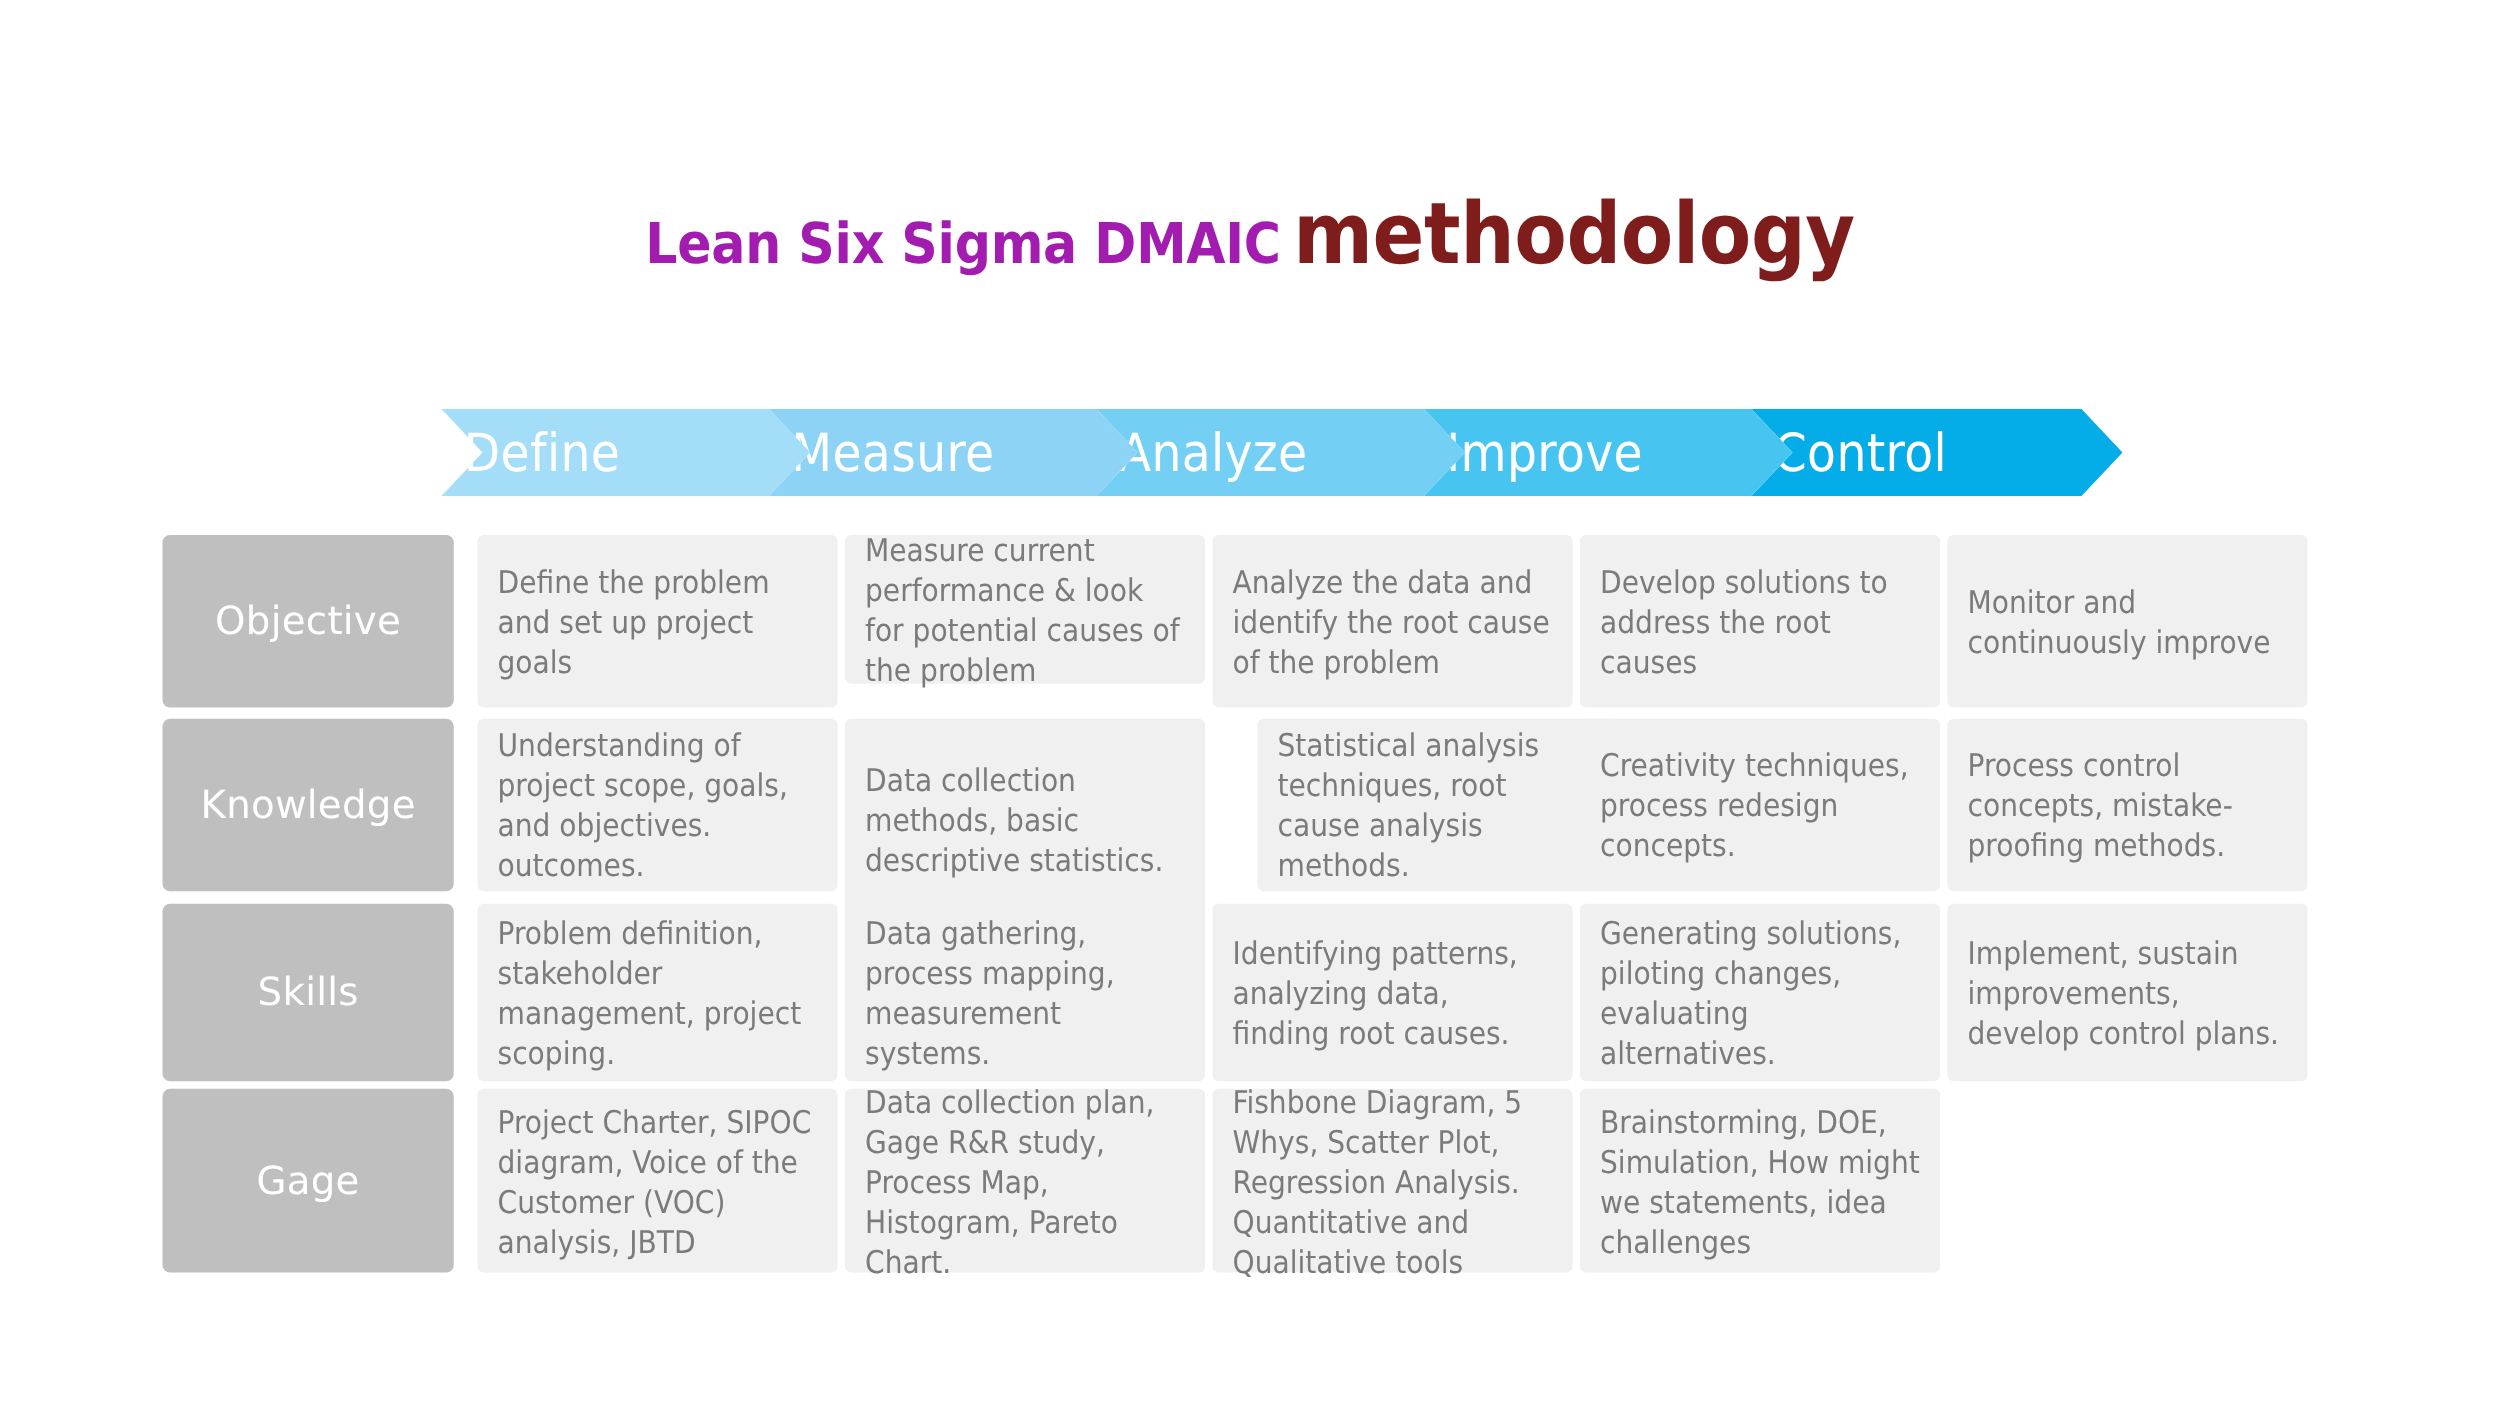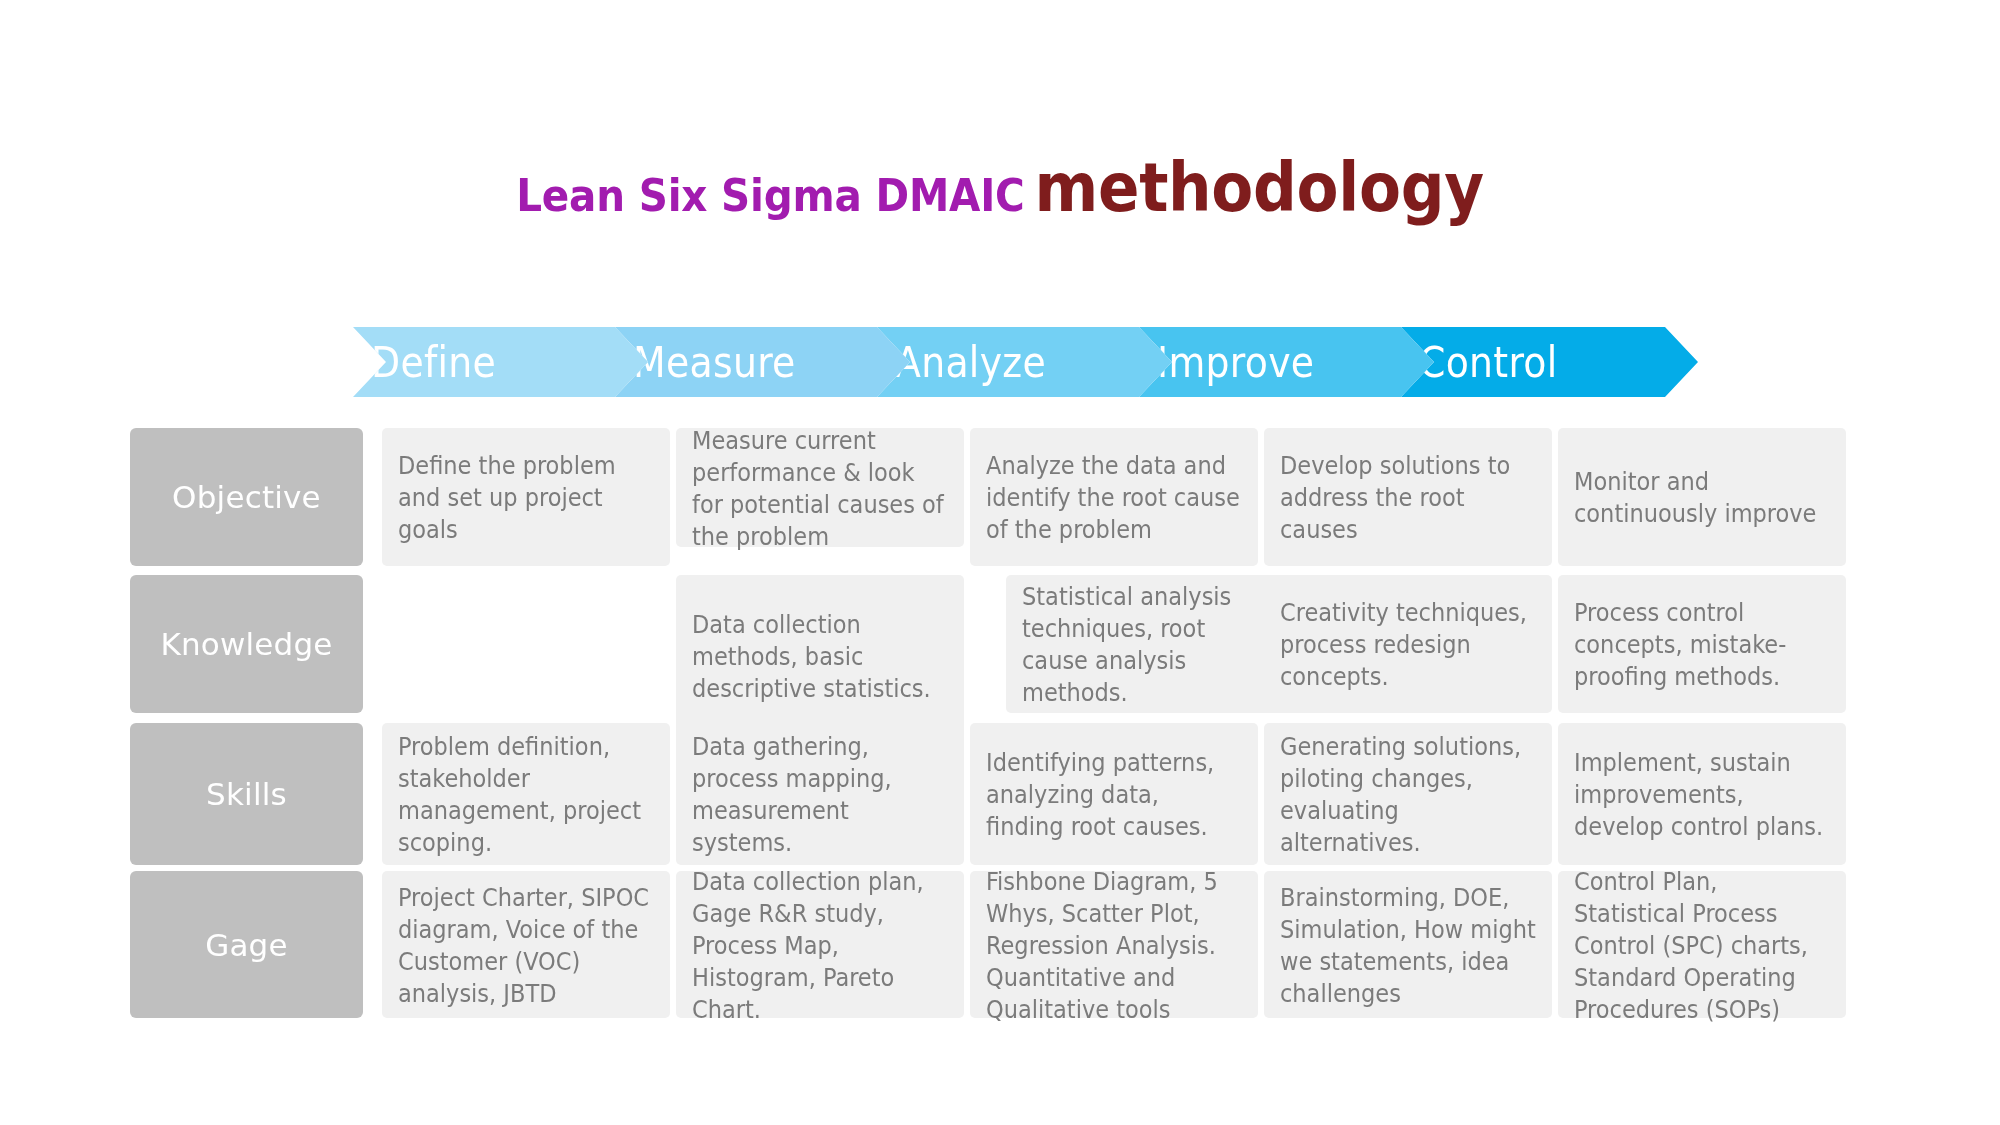"Understanding of project scope, goals," div.cell { html: none -> <div> <span>Understanding of project scope, goals, and objectives. outcomes.</span> </div> }
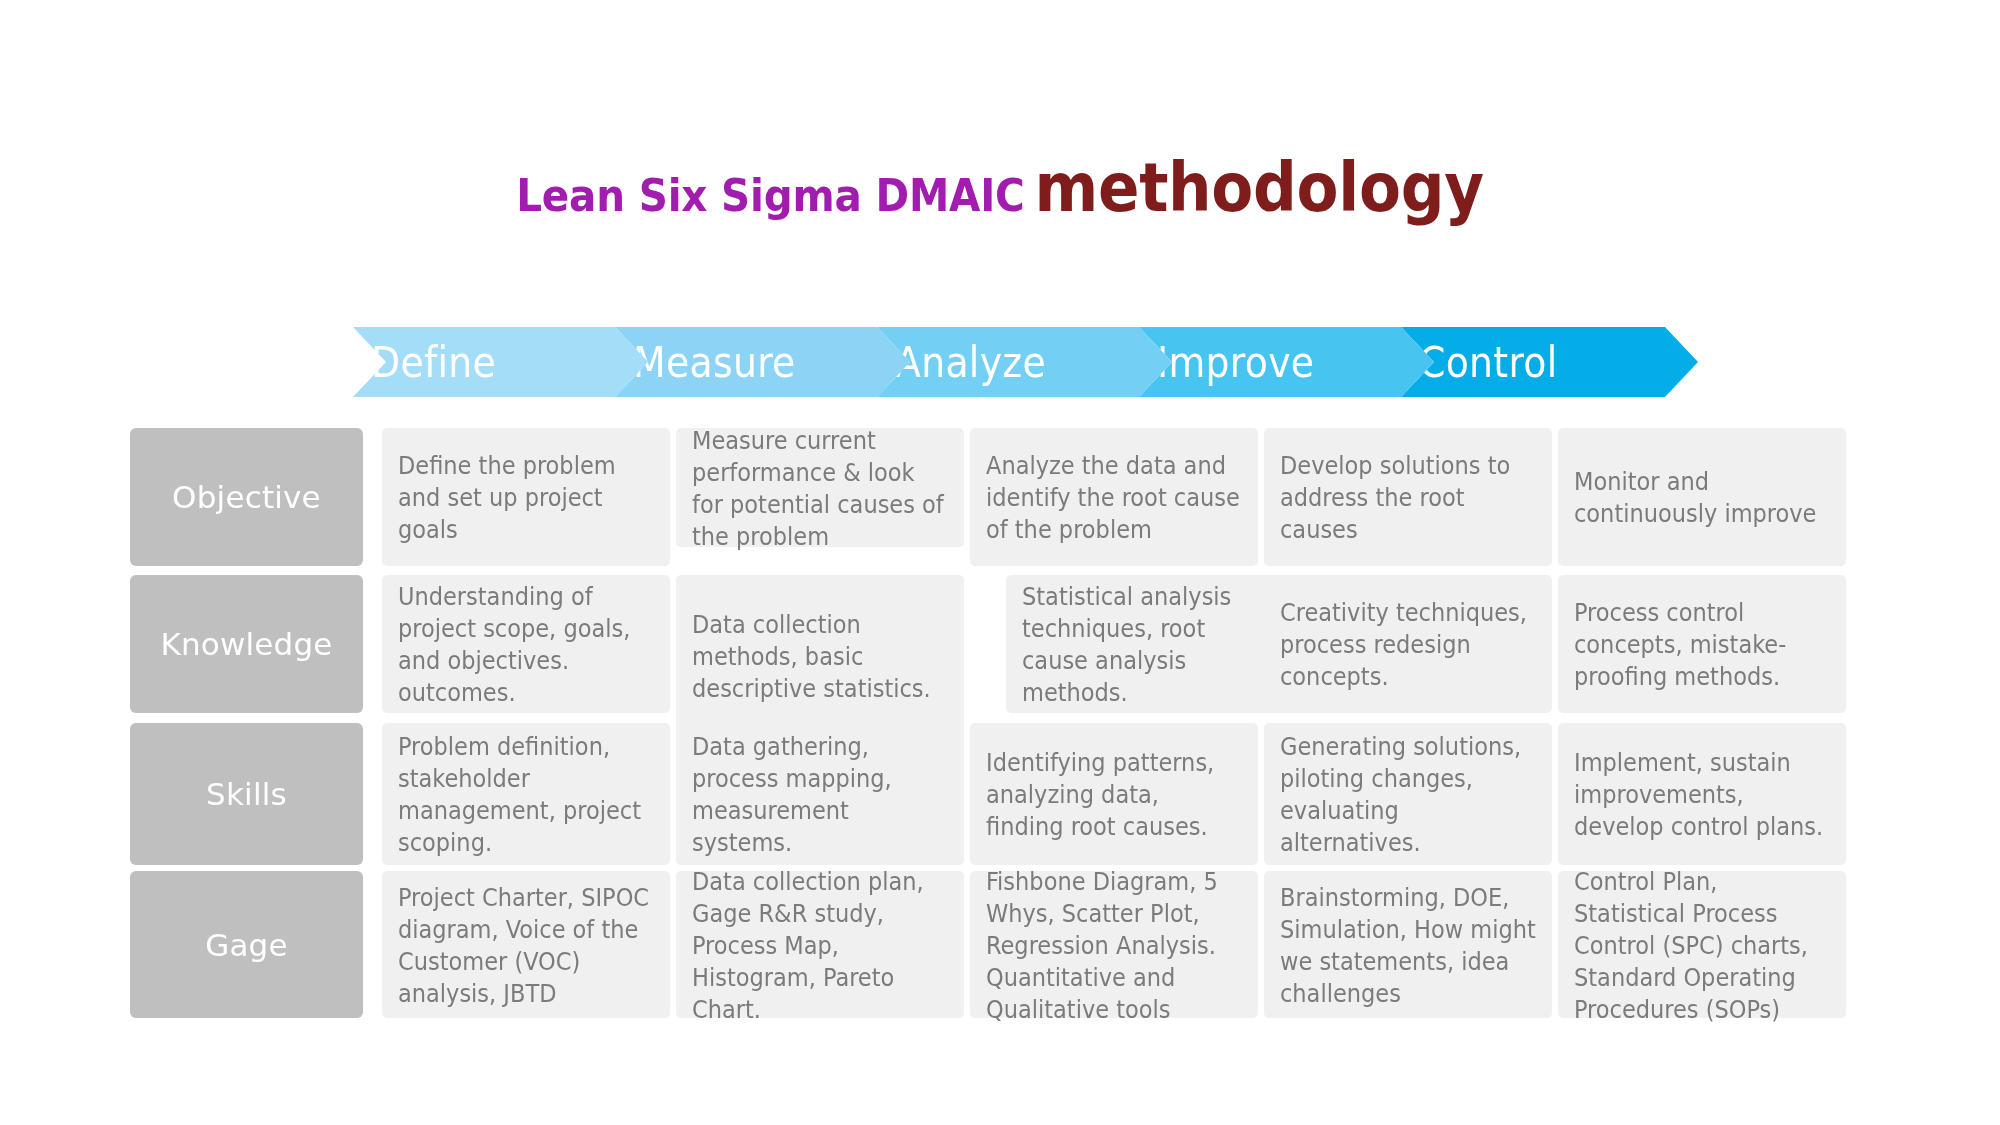"Control Plan, Statistical Process" div.cell { html: <div> <span>Control Plan, Statistical Process Control (SPC) charts, Standard Operating Procedures (SOPs)</span> </div> -> none }
